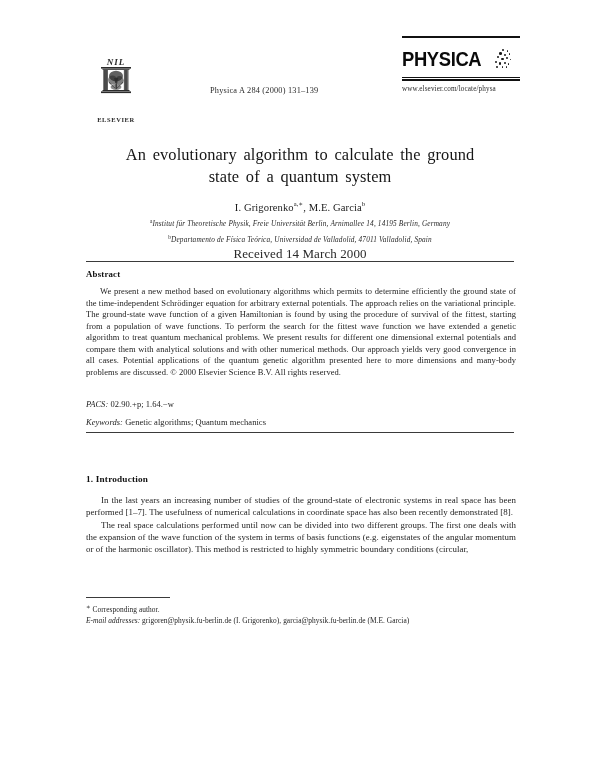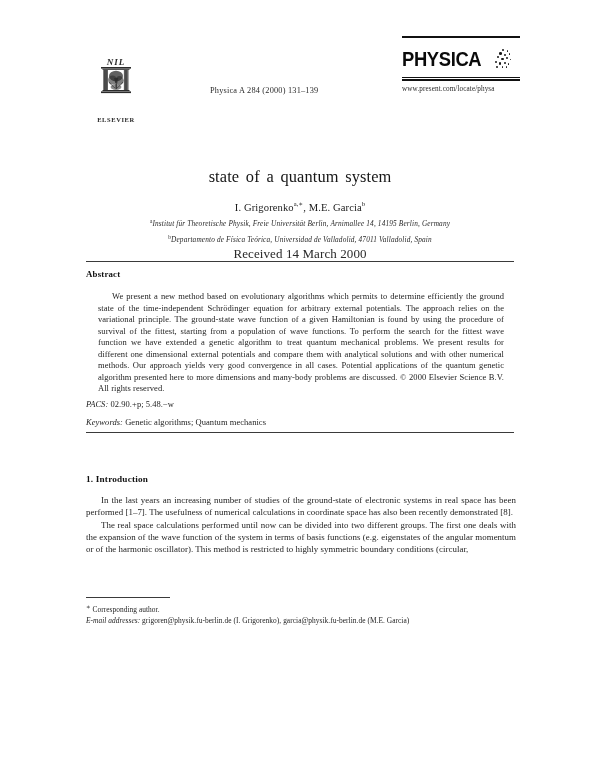"www.present.com/locate/physa" div.physica-url { text: www.present.com/locate/physa -> www.elsevier.com/locate/physa }
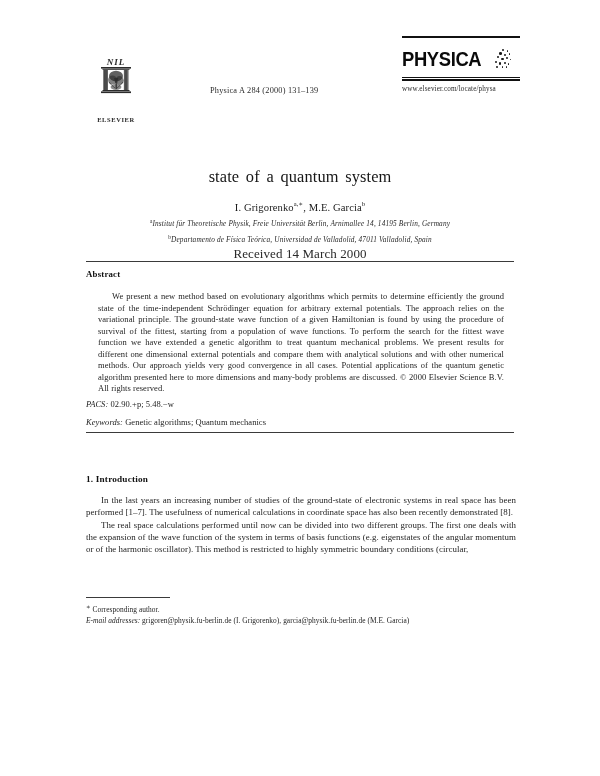"An evolutionary algorithm to calculate" span { html: none -> <span>An evolutionary algorithm to calculate the ground</span> }
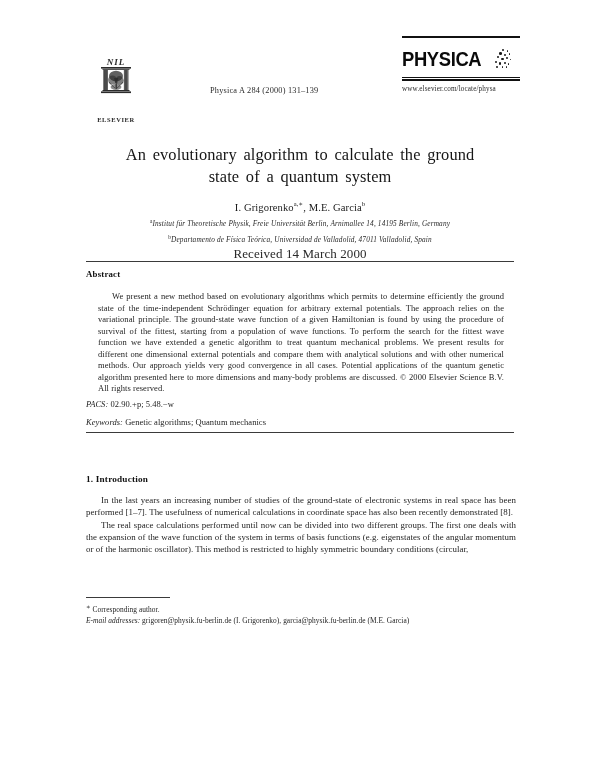"We present a new method" .abstract-body { margin: 12px -> 0 }
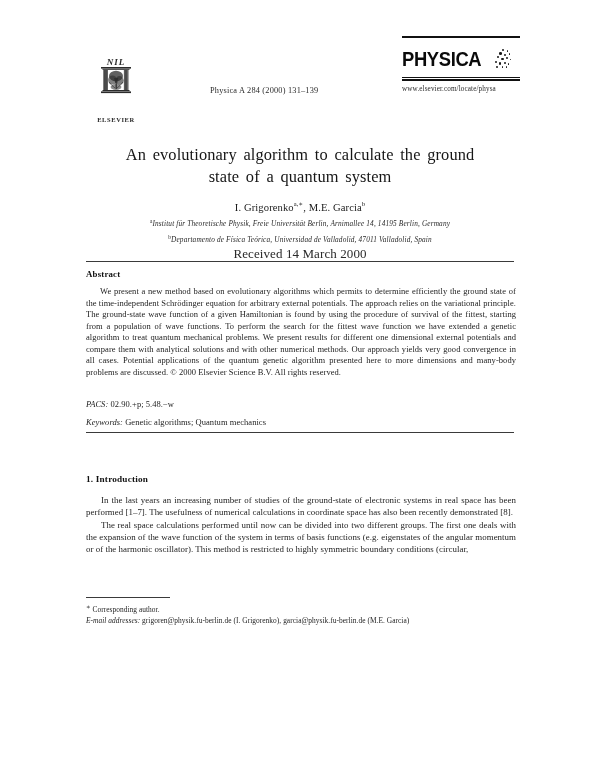"02.90.+p; 5.48.−w" span { text: 5.48 -> 1.64 }
